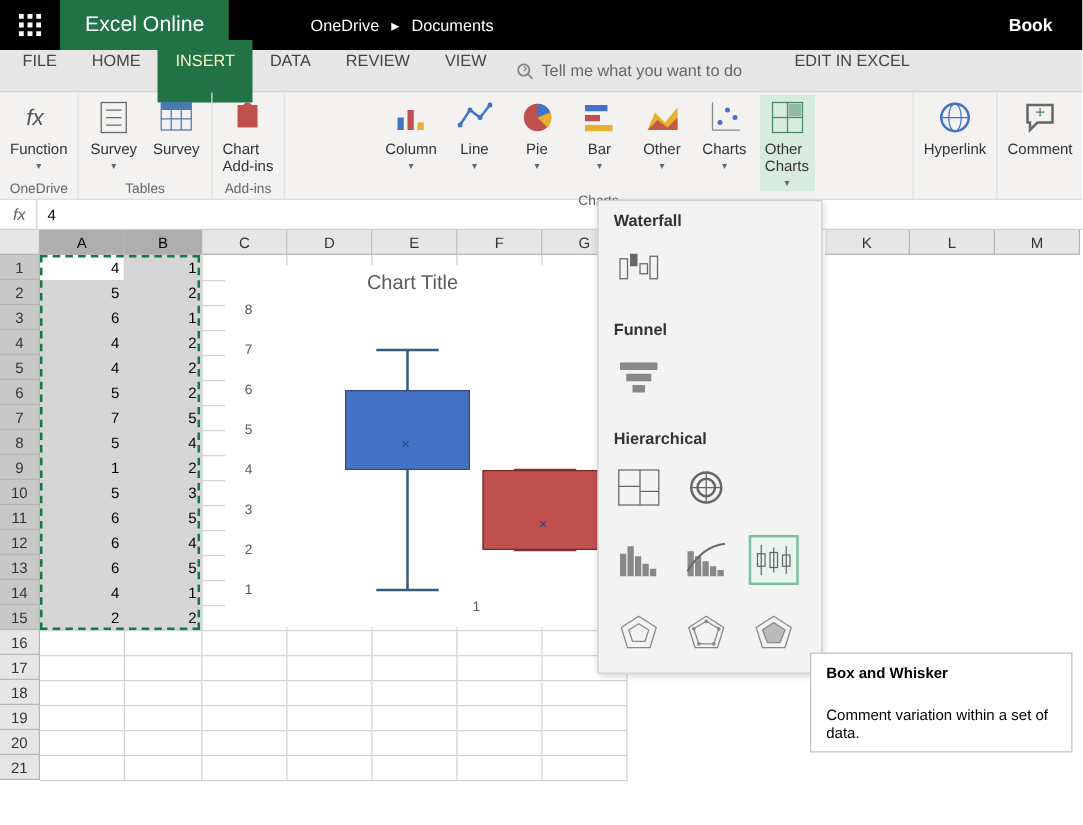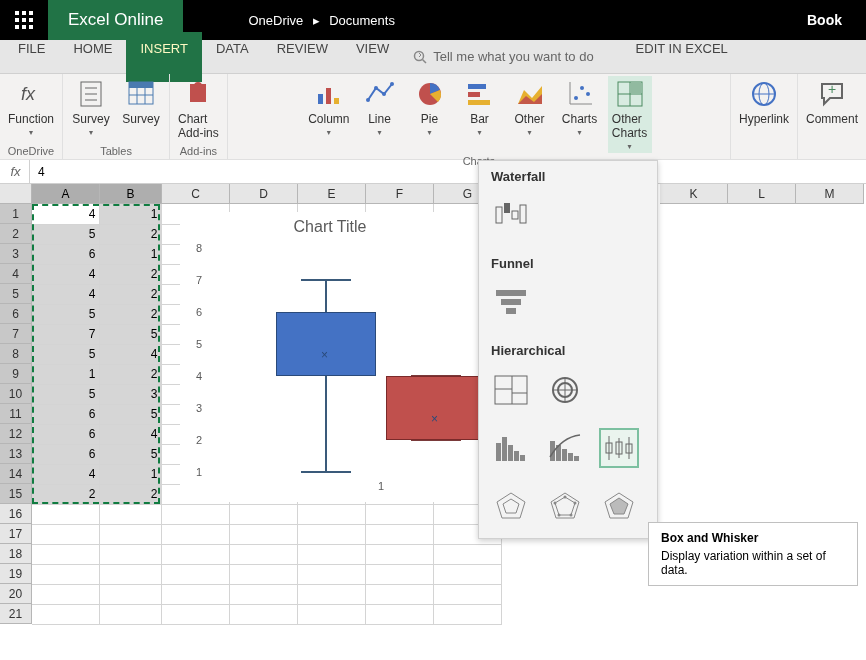"Box and Whisker" .tooltip .tt-title { margin-bottom: 4px -> 20px }
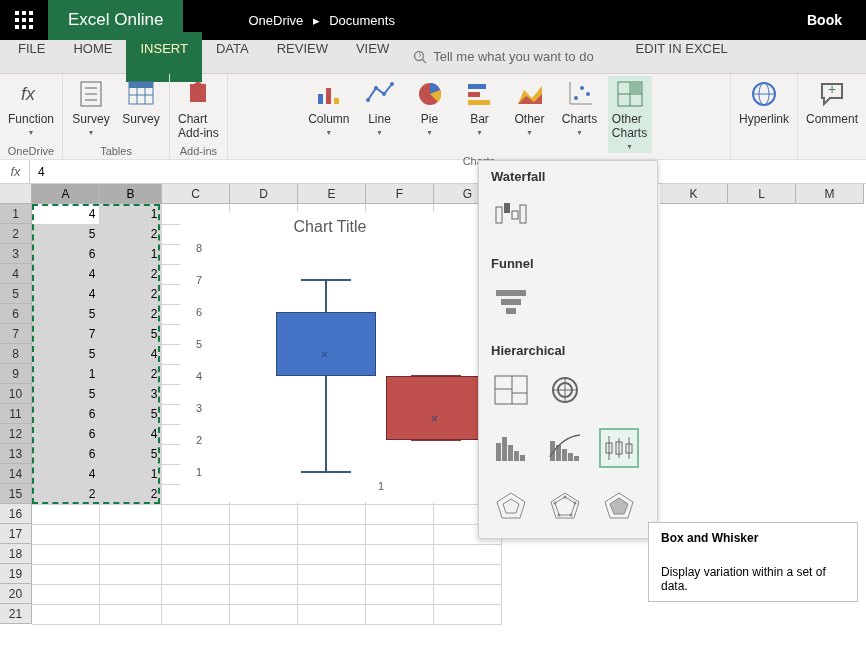"Display variation within a set" div { text: Display -> Comment }
